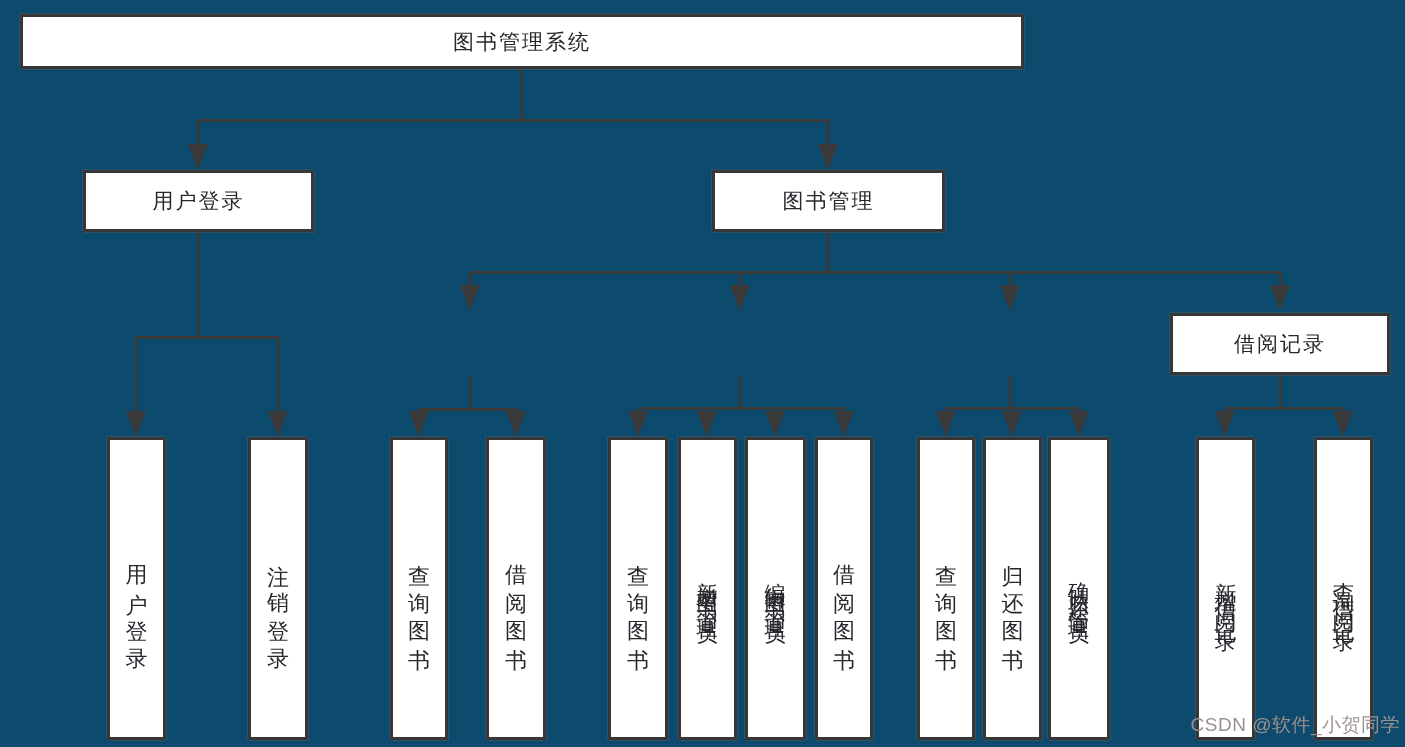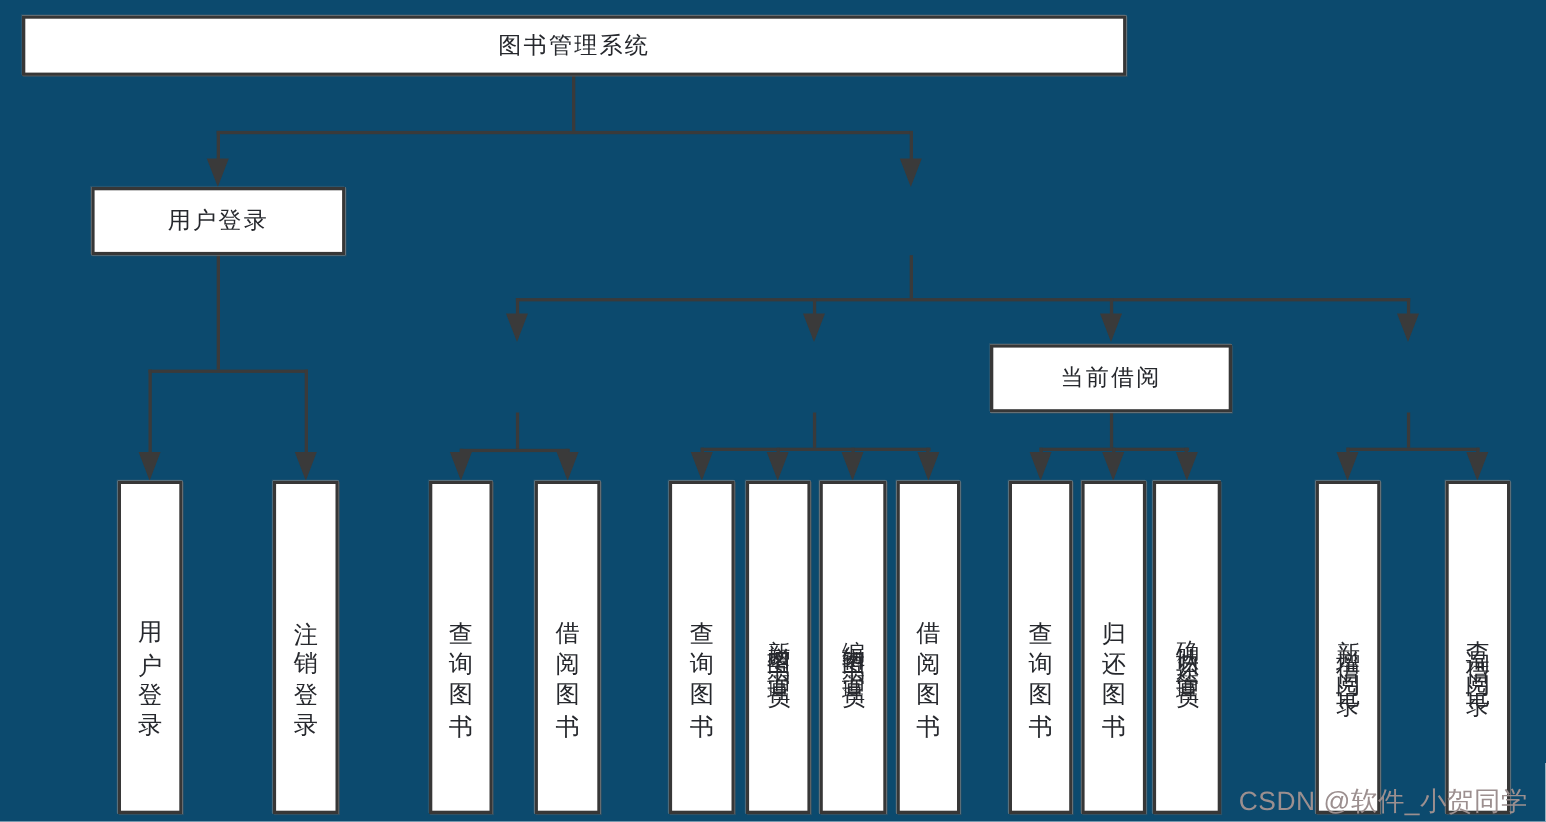"图书管理" div.box { html: none -> <div> <span>图书管理</span> </div> }
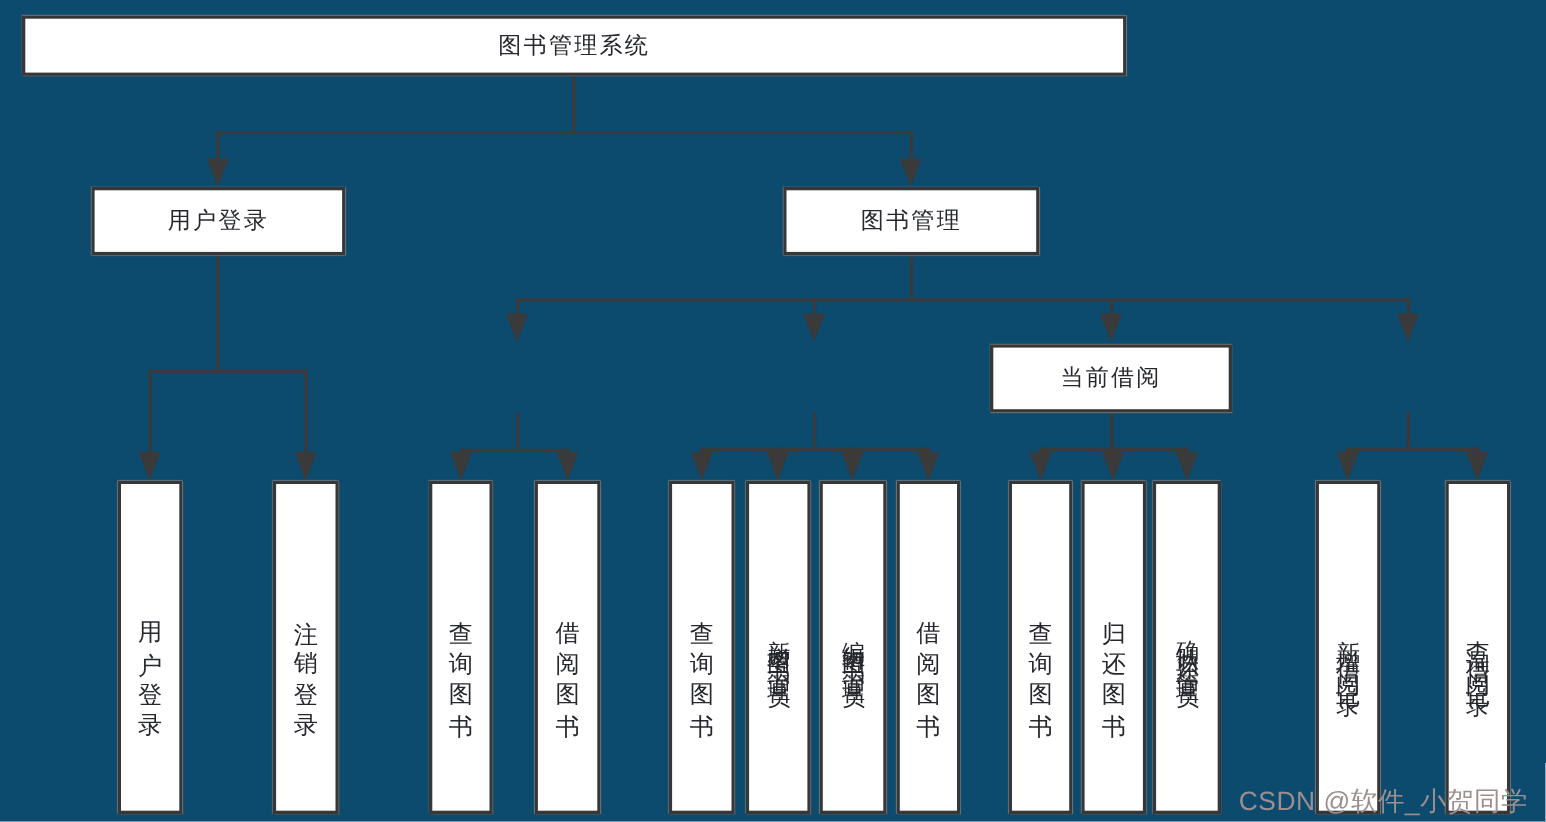"当前借阅" div.box { html: <div> <span>当前借阅</span> </div> -> none }
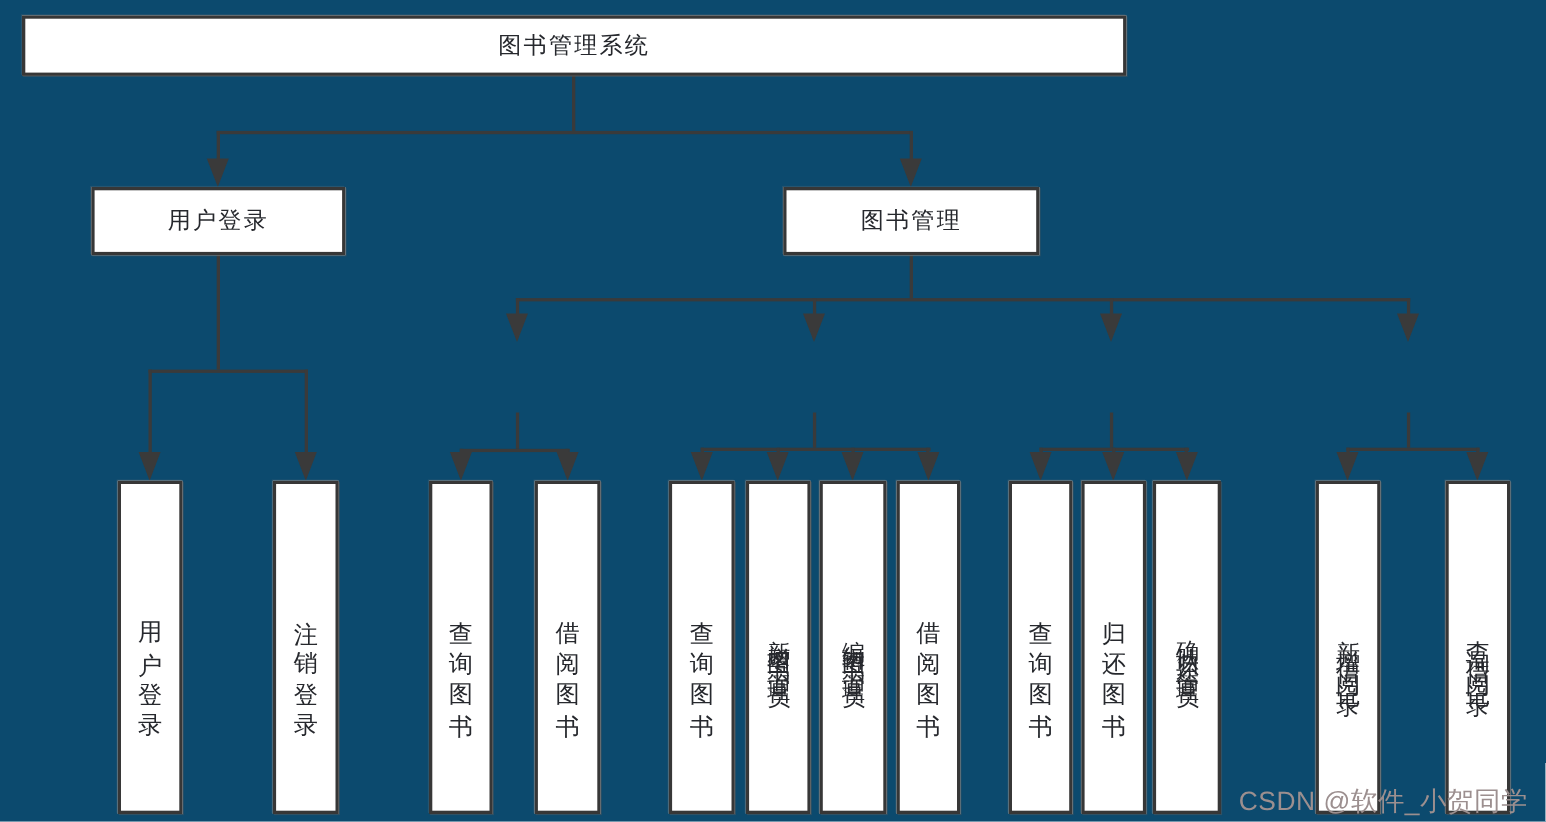"借阅记录" div.box { html: none -> <div> <span>借阅记录</span> </div> }
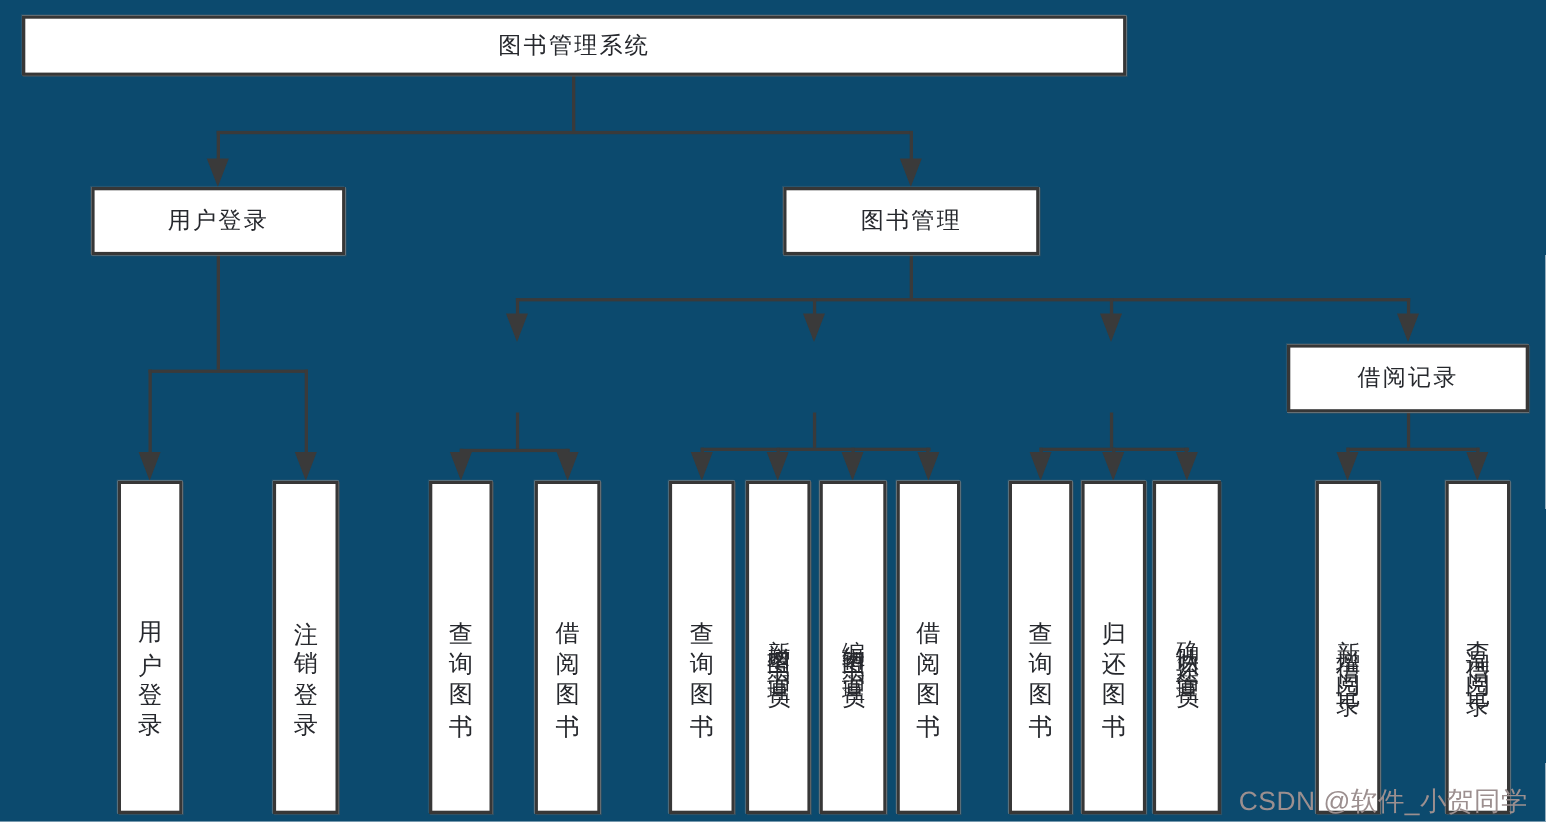"CSDN @软件_小贺同学" .watermark { font-size: 24px -> 19px; right: 16px -> 5px }
